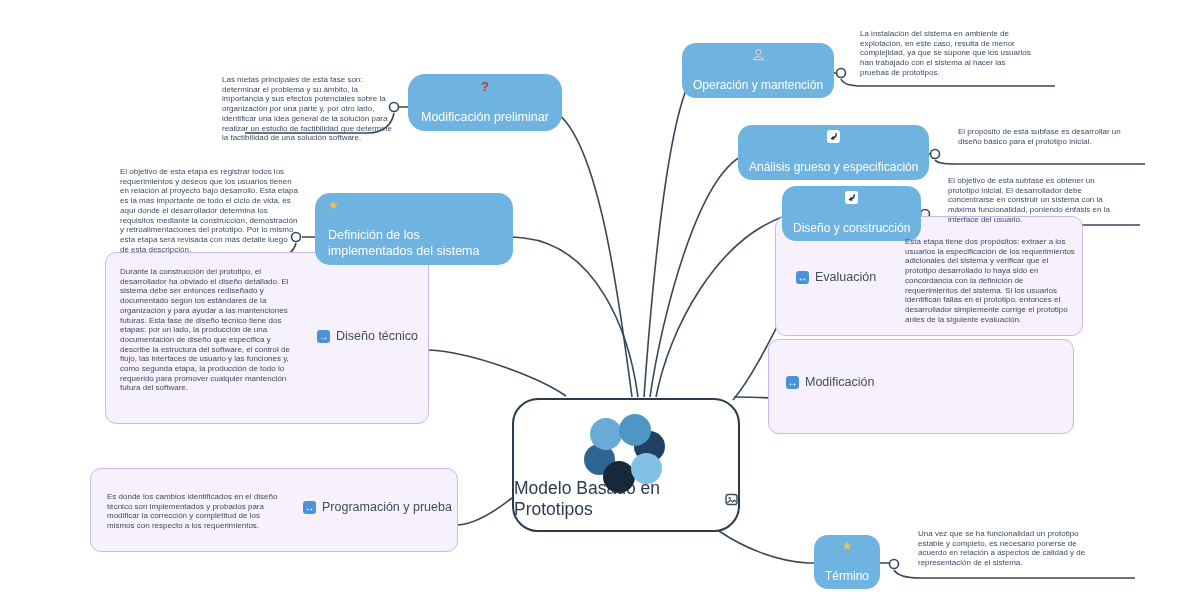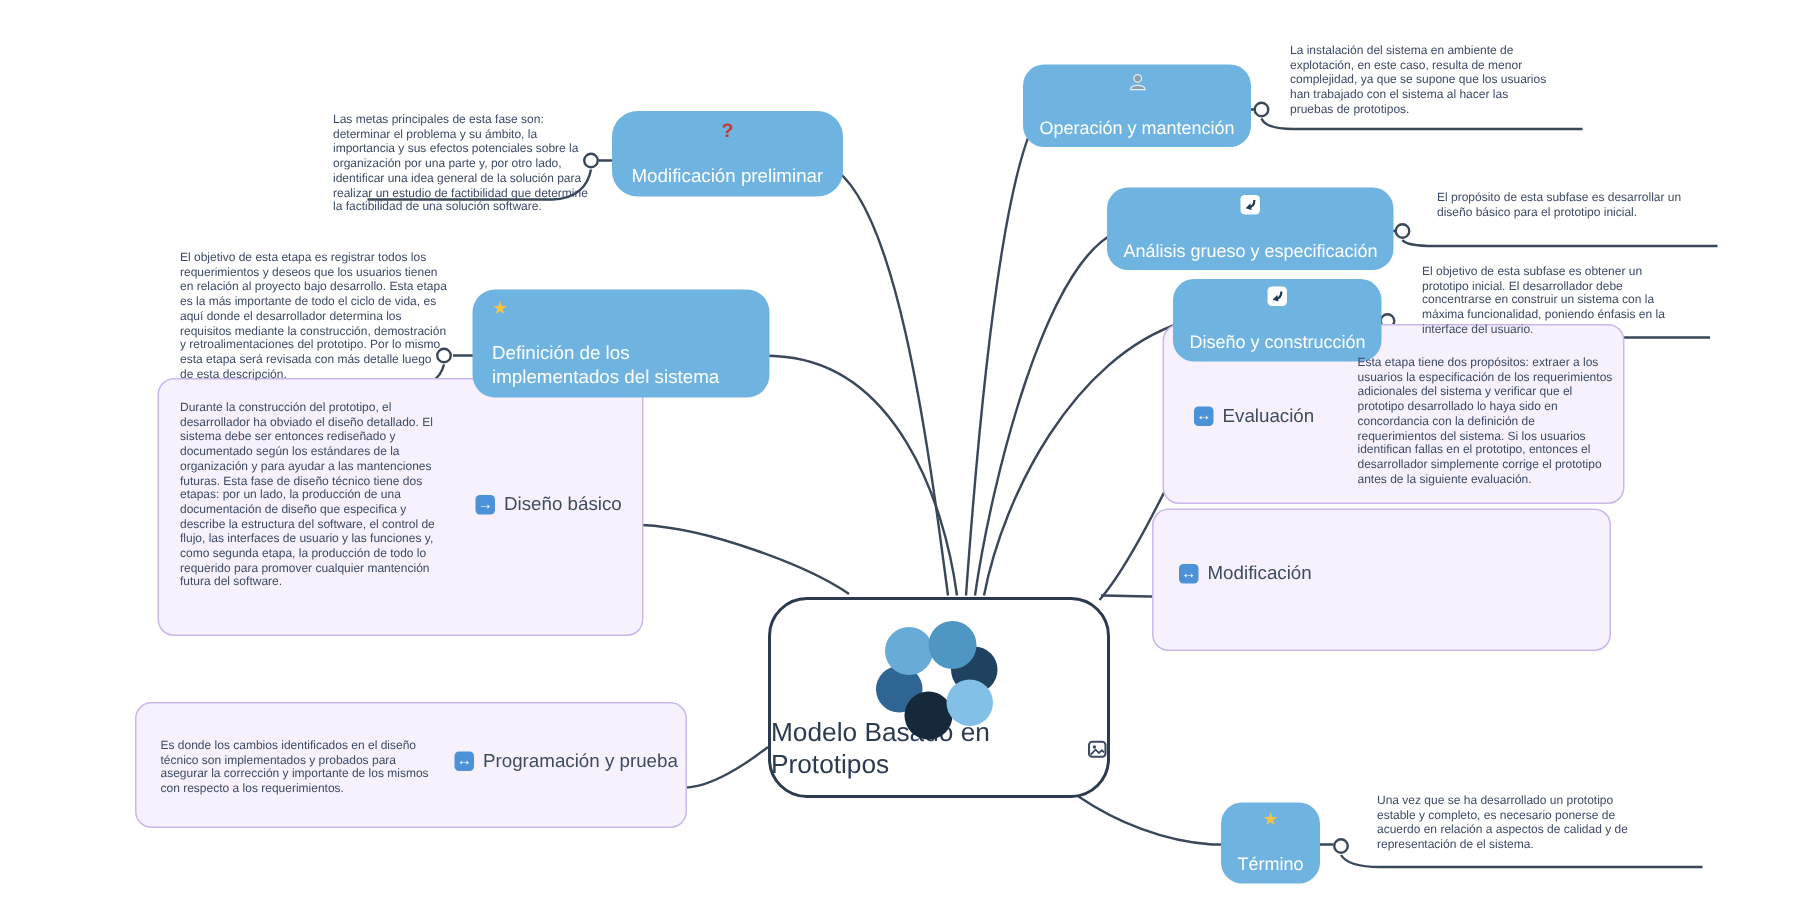"Diseño básico" span { text: básico -> técnico }
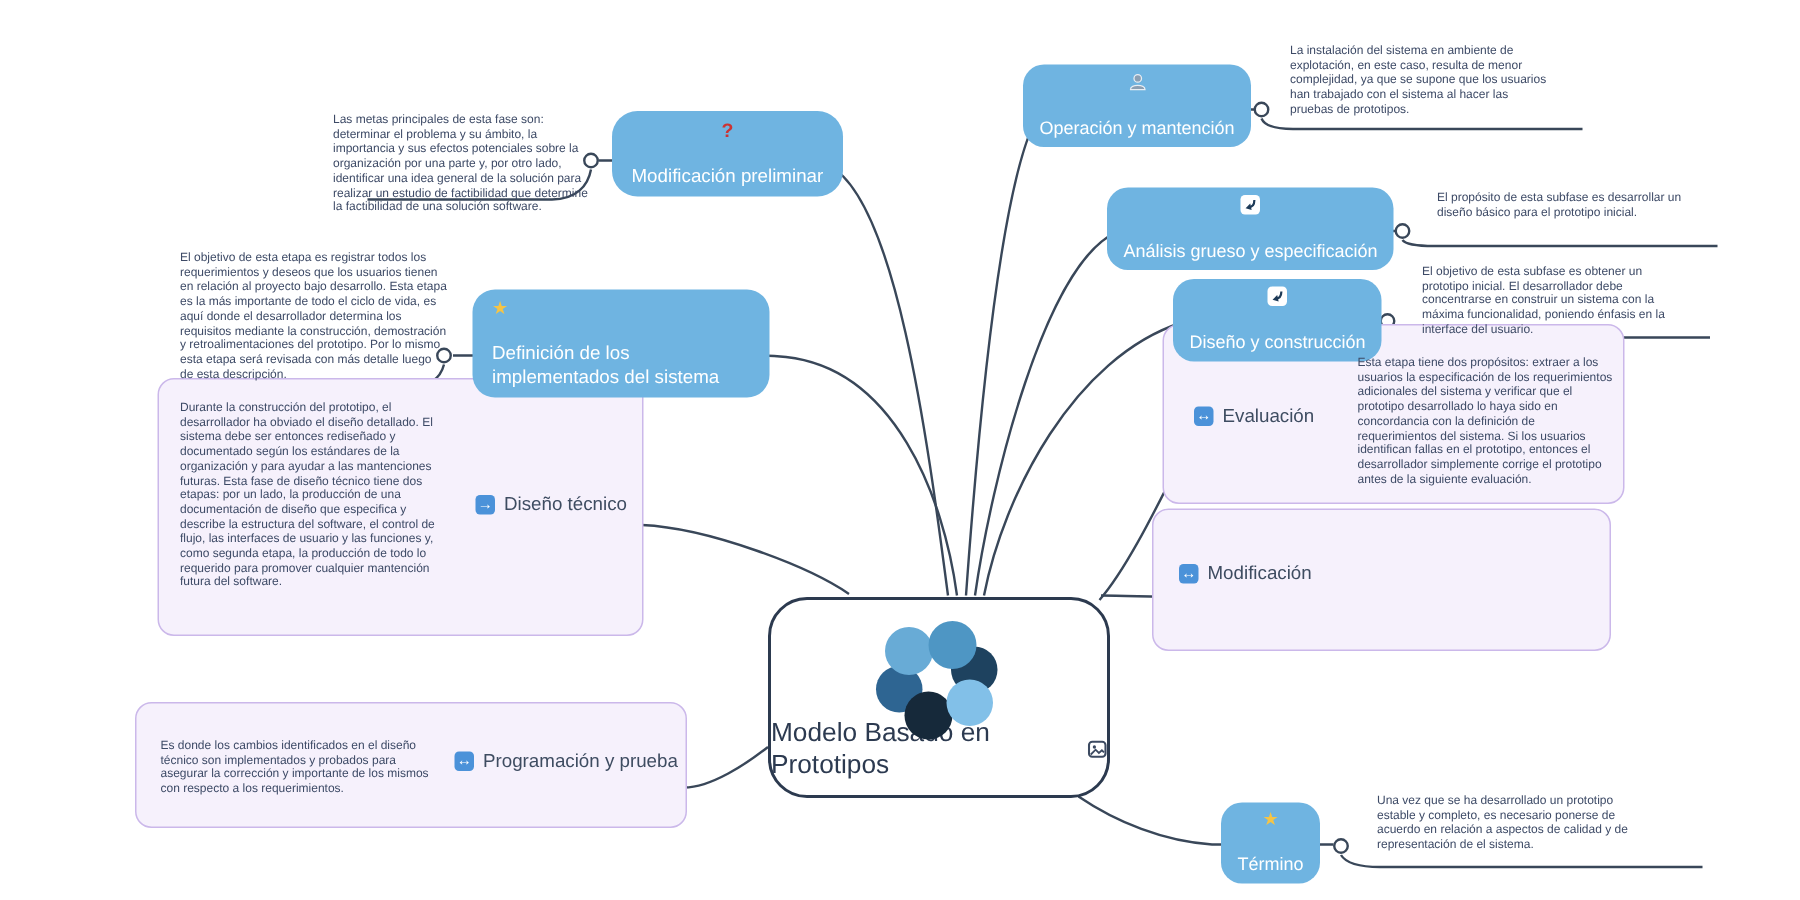"Es donde los cambios identificados" div.desc { text: asegurar la corrección y importante -> modificar la corrección y completitud }
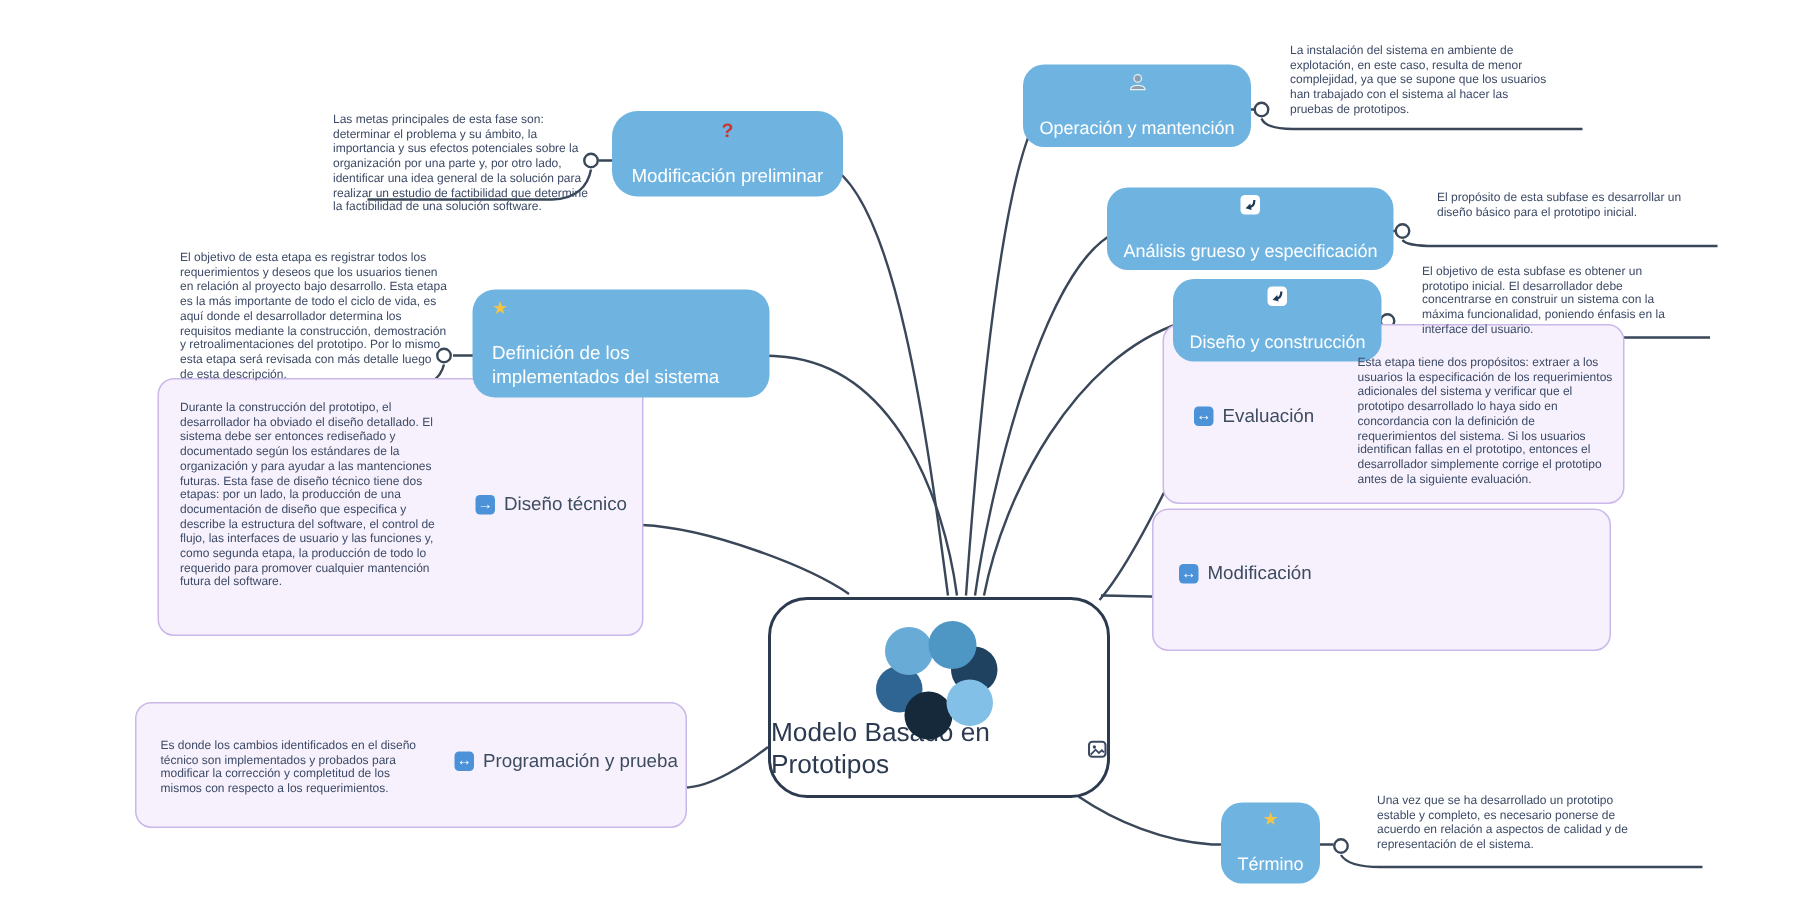"Una vez que se ha" div.desc { text: desarrollado -> funcionalidad }
